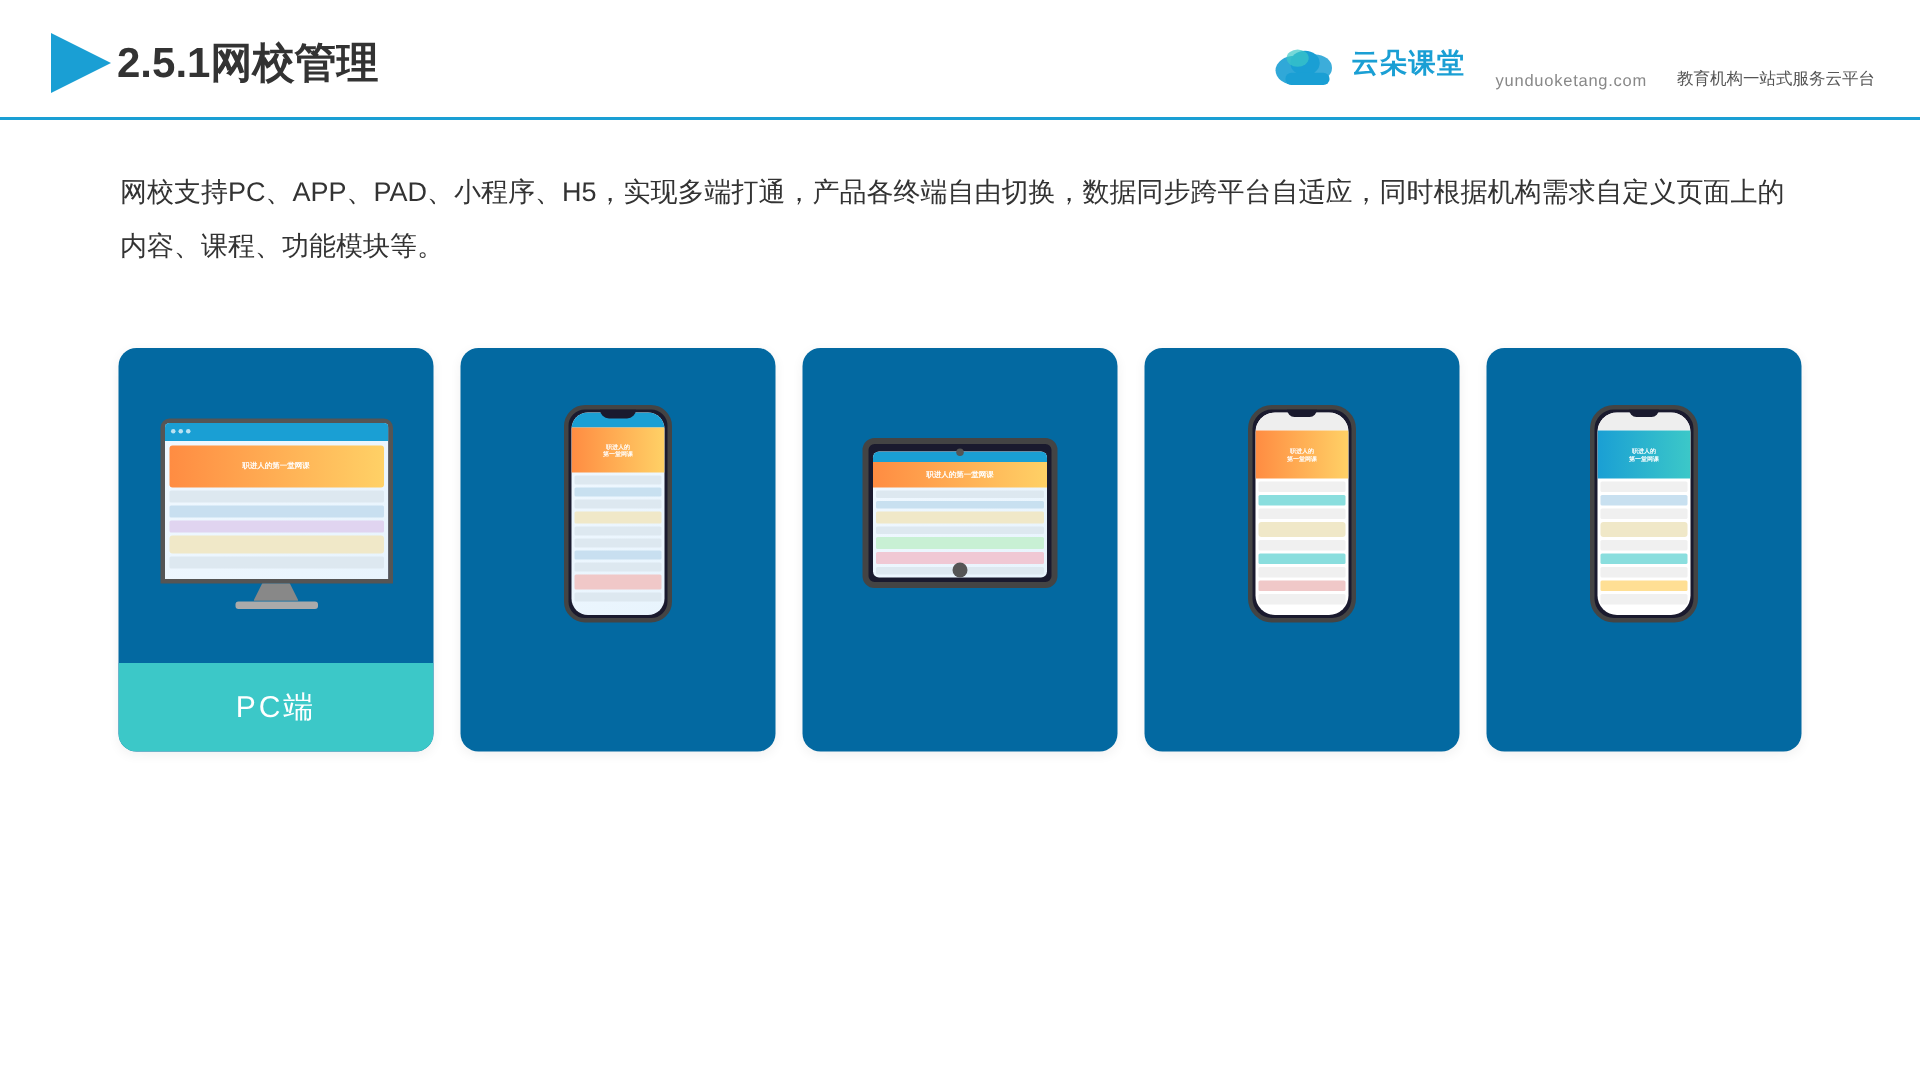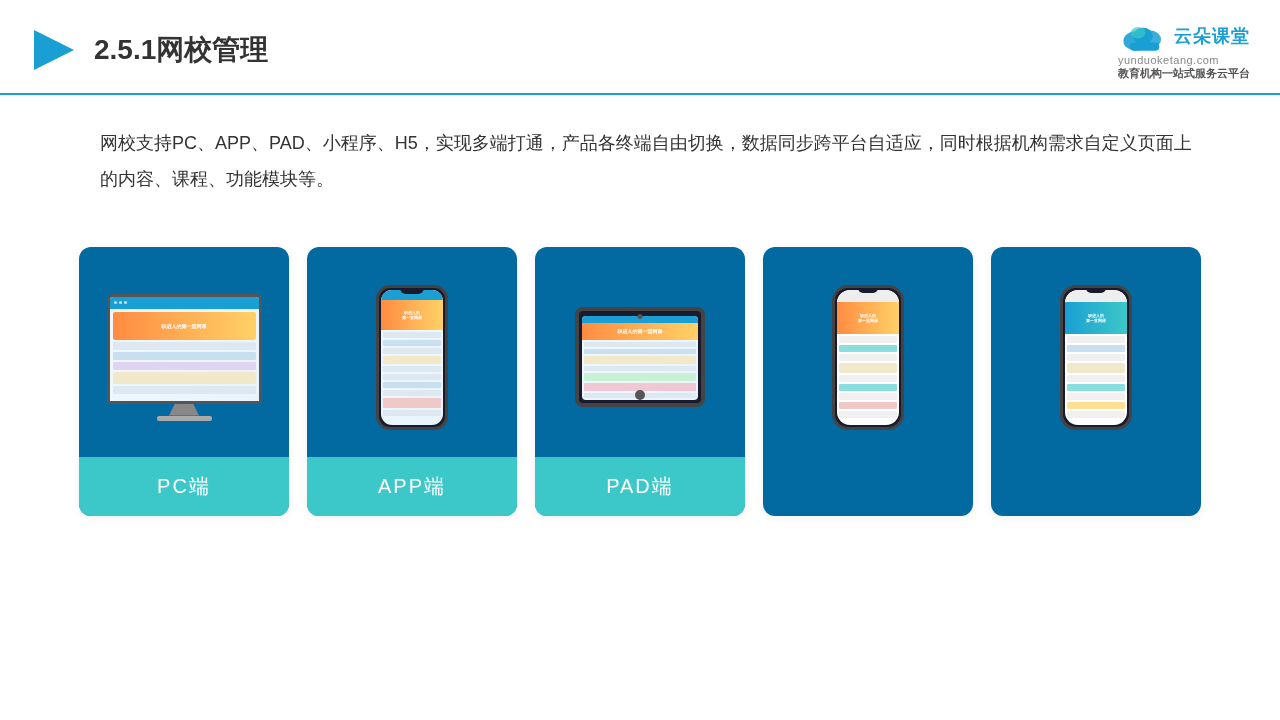"2.5.1网校管理" .header-left { gap: 16px -> none }
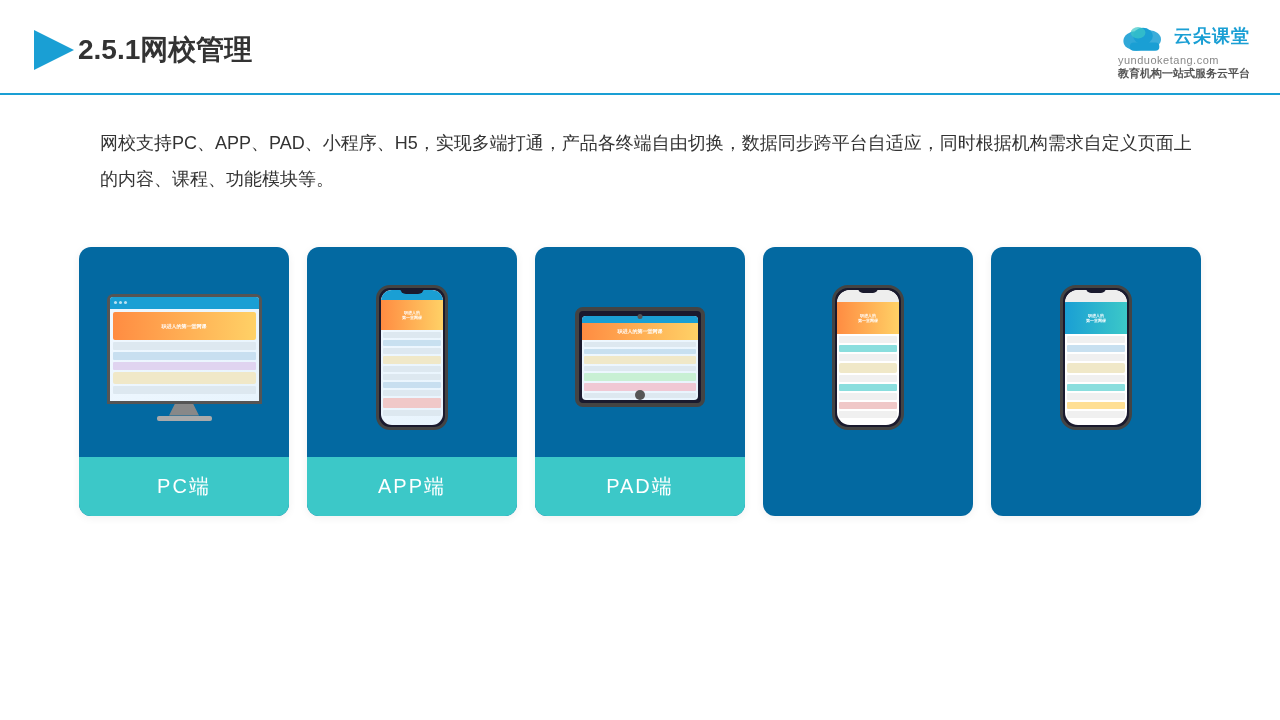"云朵课堂" .logo-area { align-items: flex-start -> flex-end; flex-direction: column -> none; gap: none -> 20px }
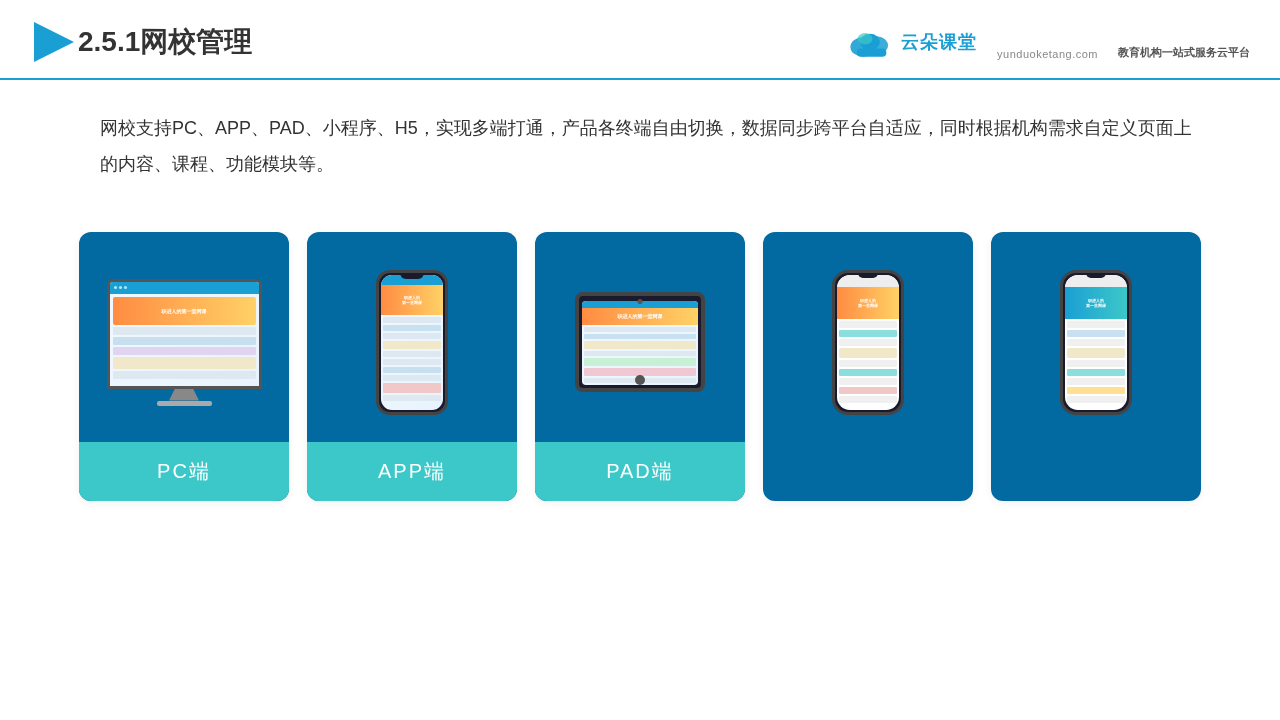"教育机构一站式服务云平台" .logo-tagline { font-weight: bold -> none }
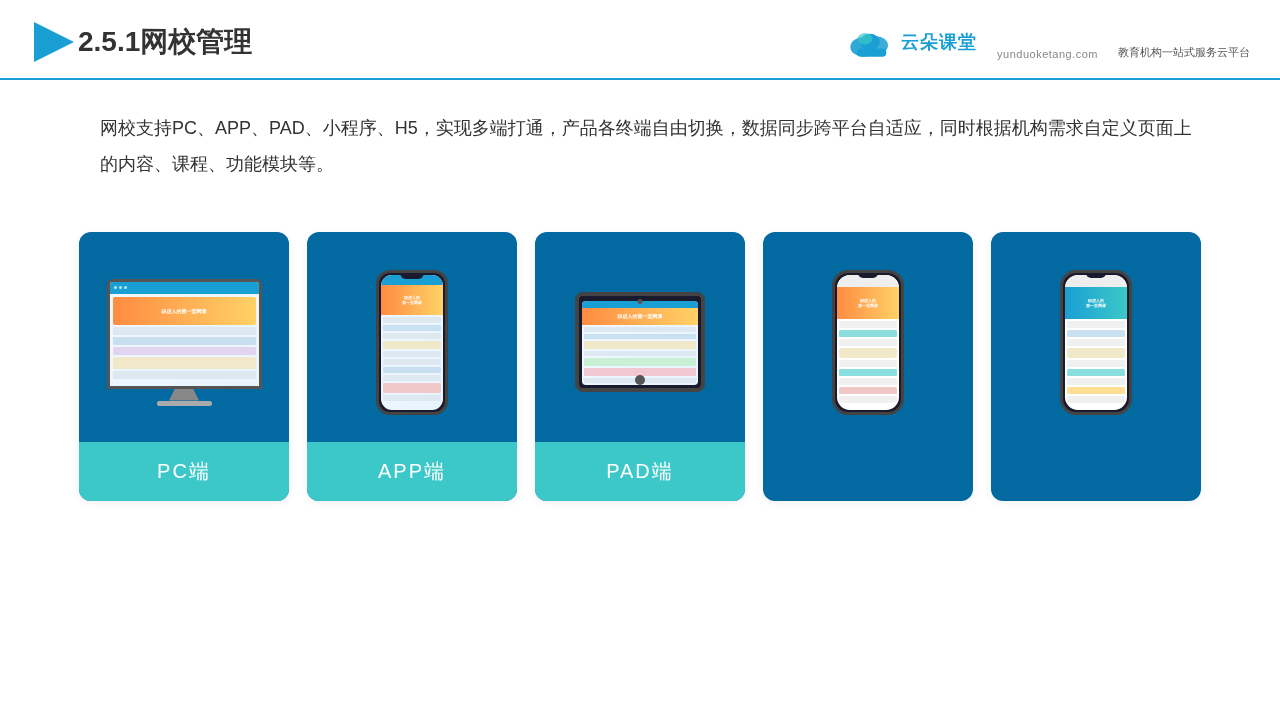"网校支持PC、APP、PAD、小程序、H5，实现多端打通，产品各终端自由切换，数" .description { margin-left: 20px -> none }
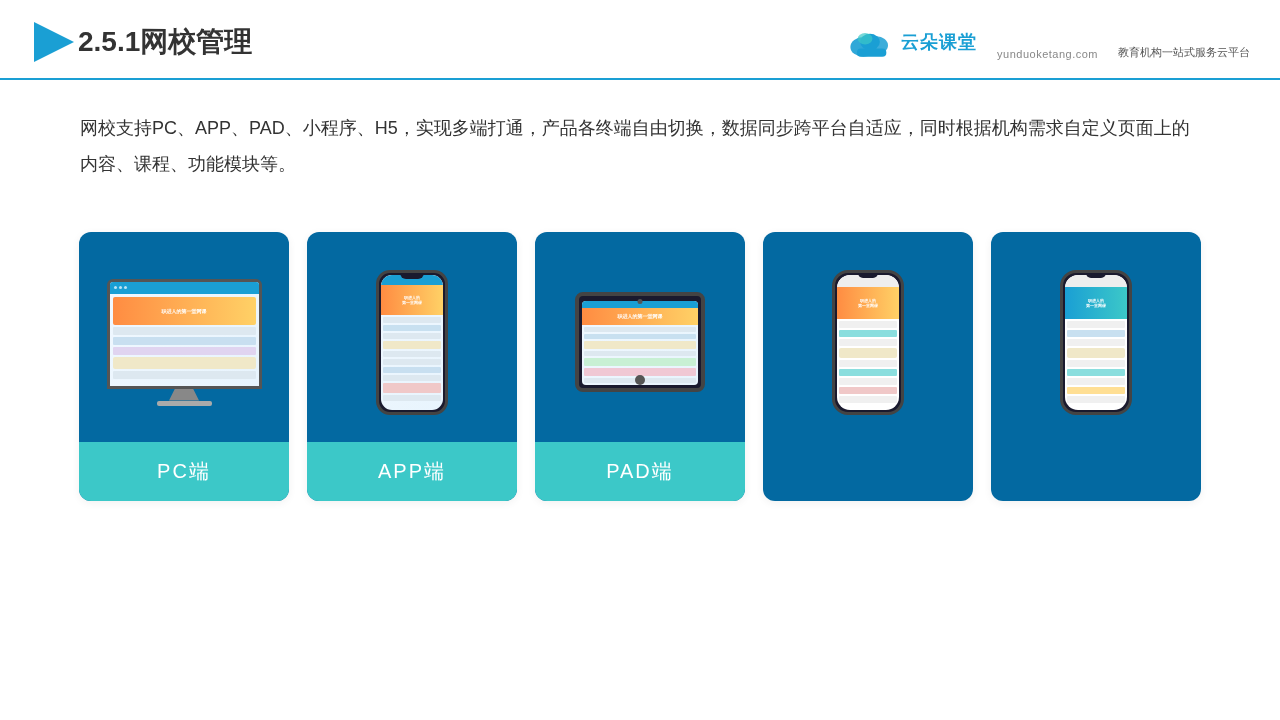"APP端" div.card-label { html: <div>APP端</div> -> none }
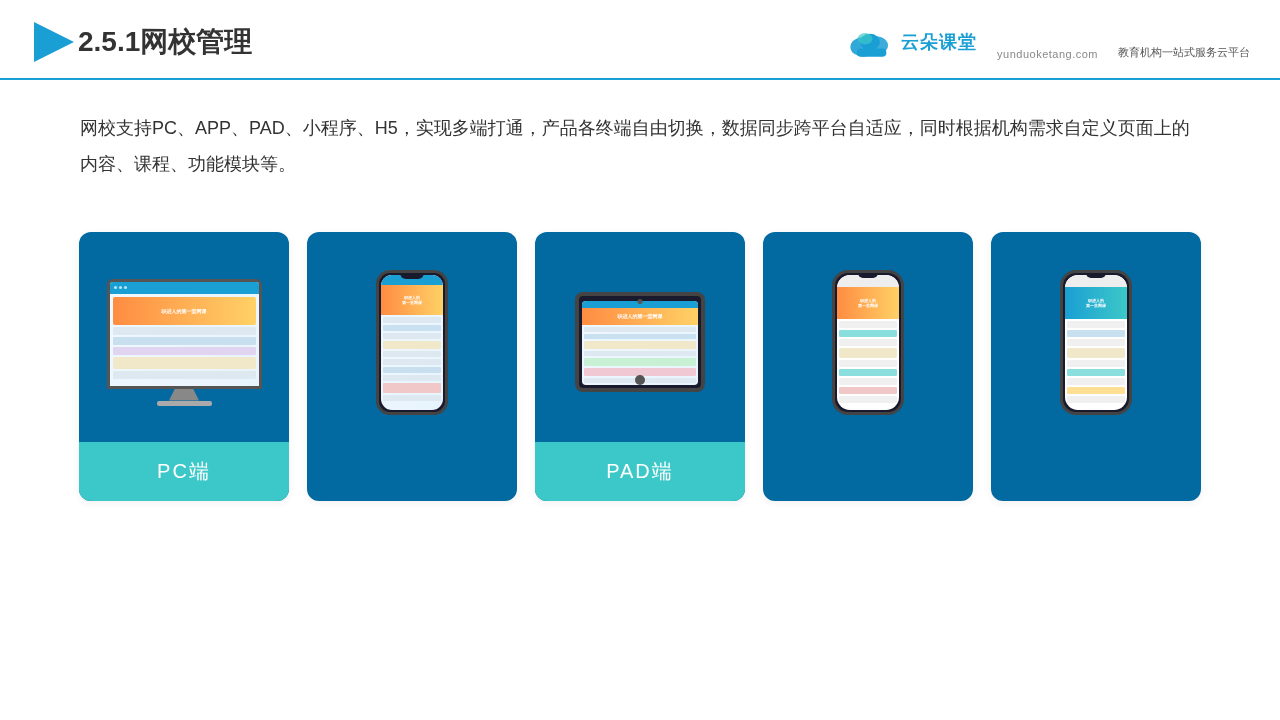"PAD端" div.card-label { html: <div>PAD端</div> -> none }
